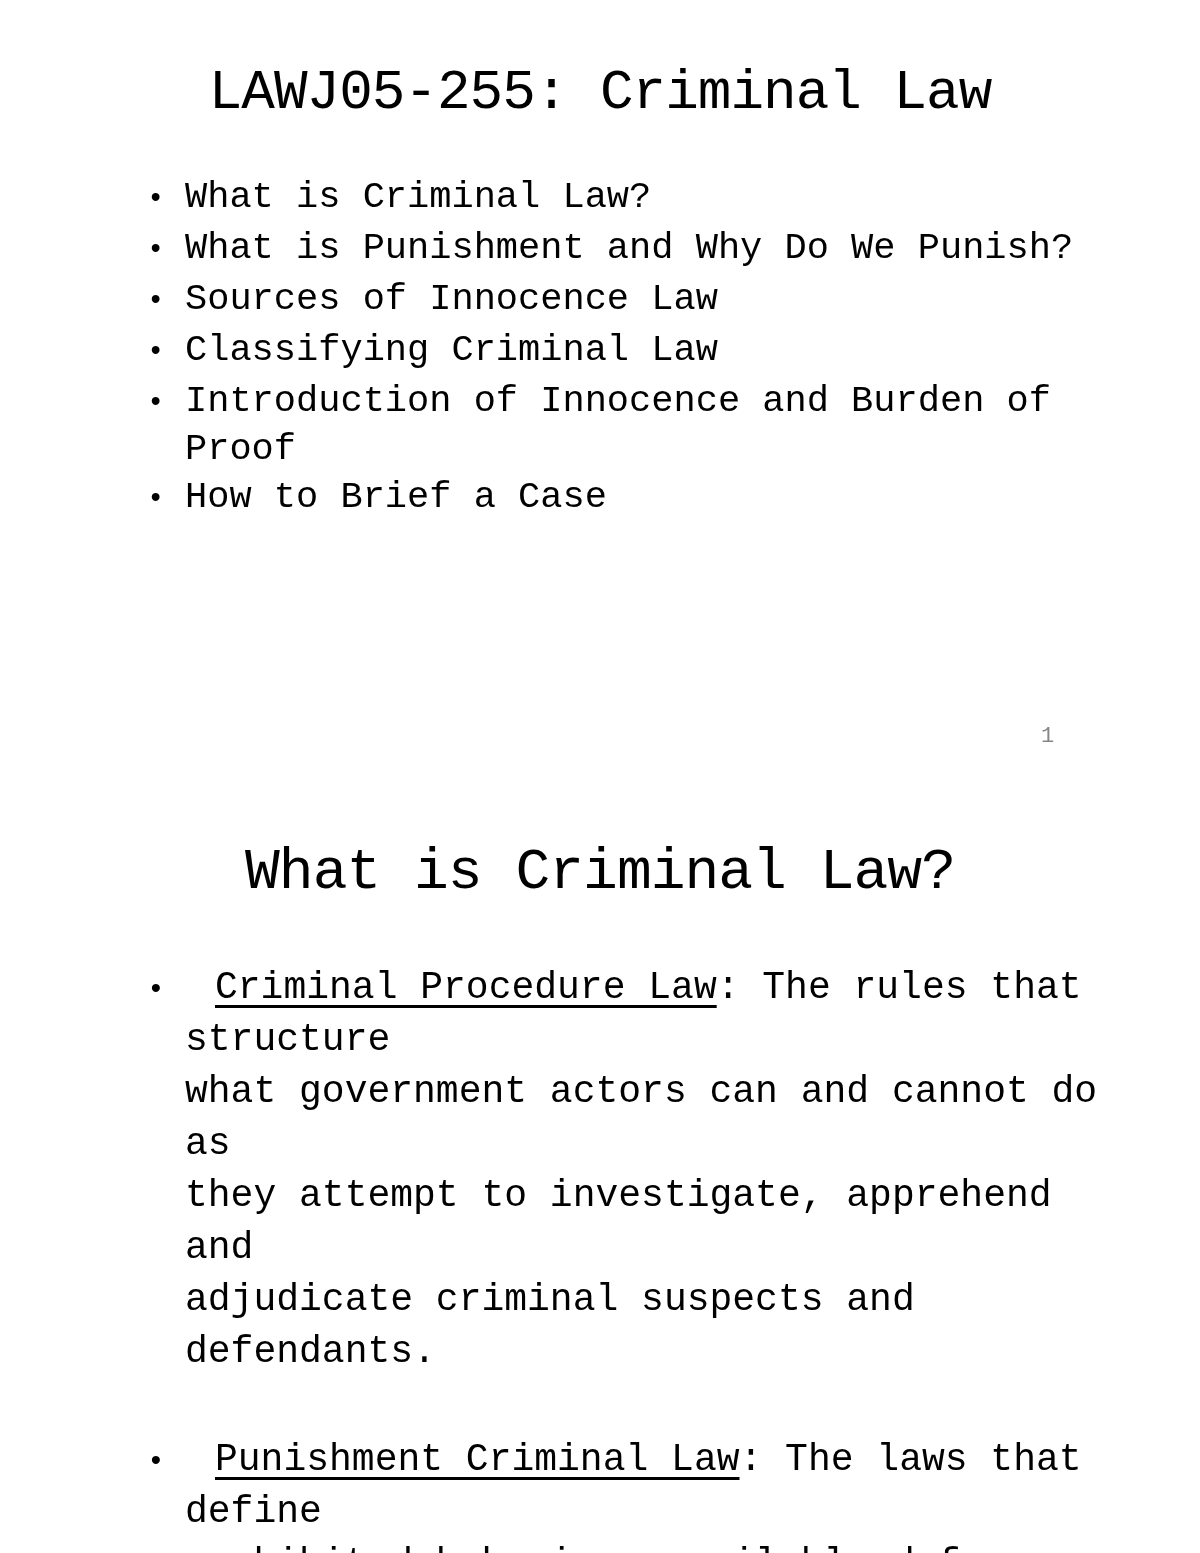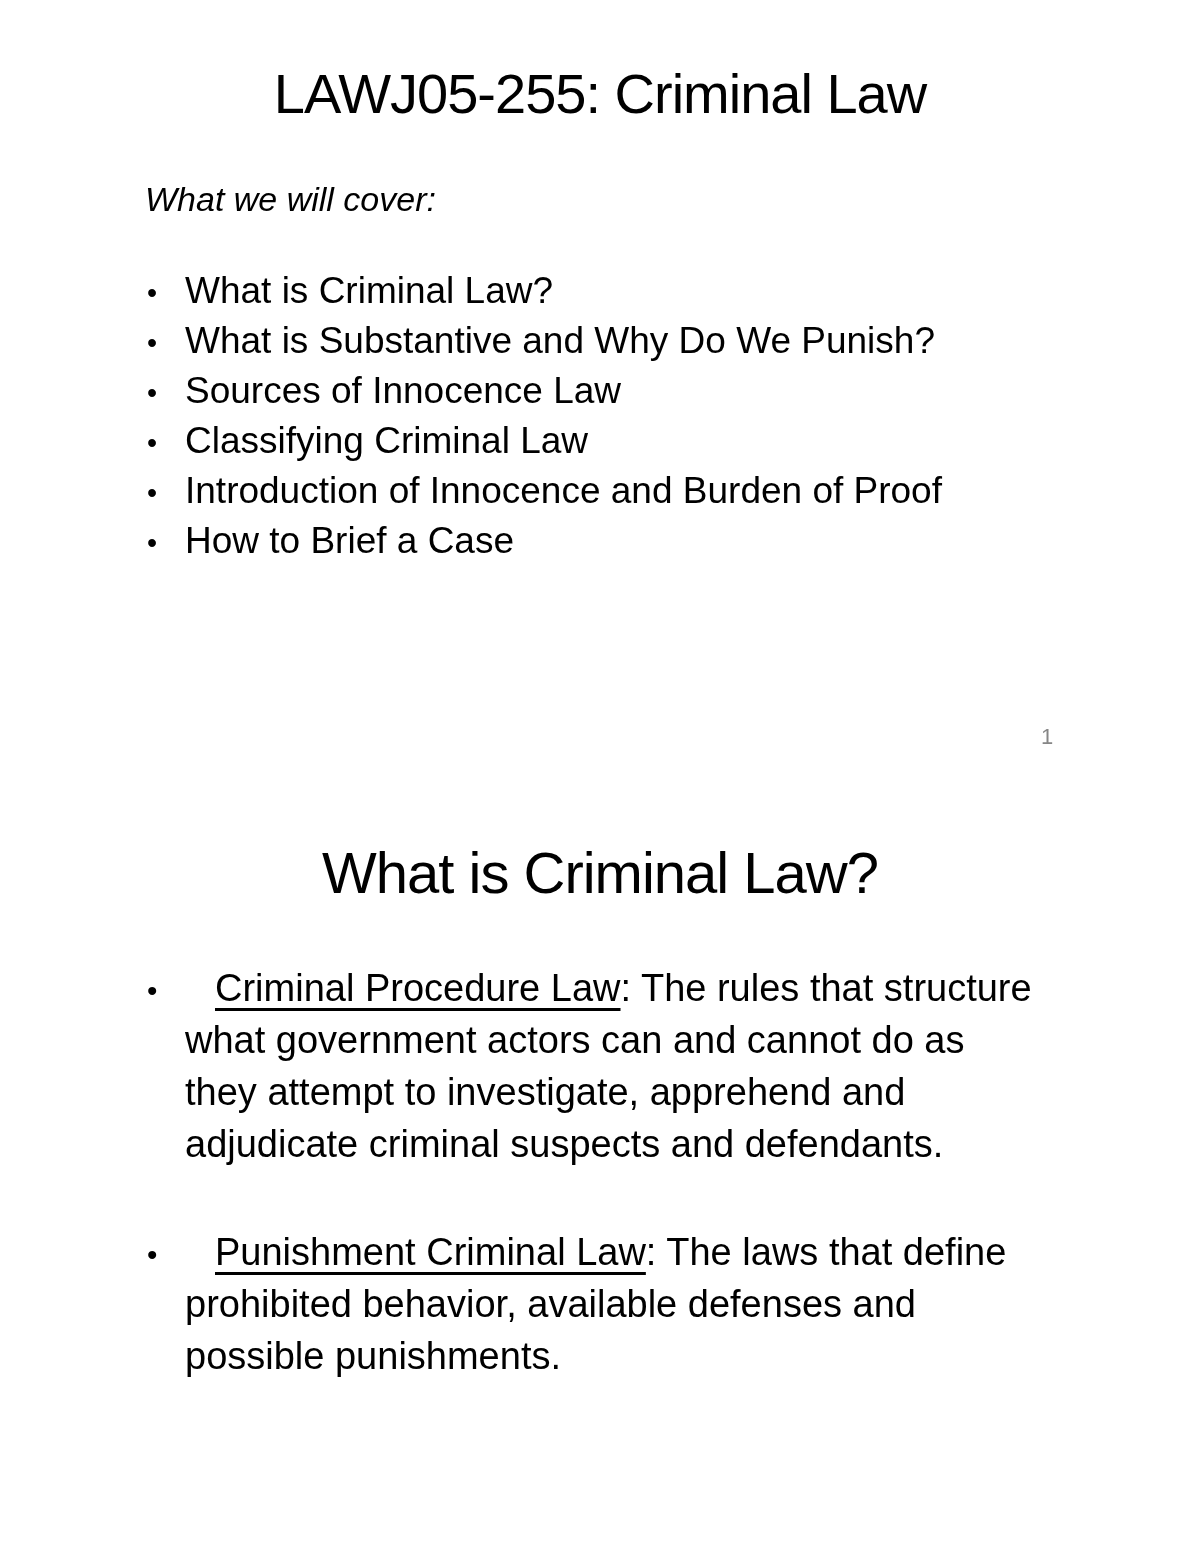"LAWJ05-255: Criminal Law" .page { font-family: Liberation Sans, sans-serif -> Liberation Mono, monospace }
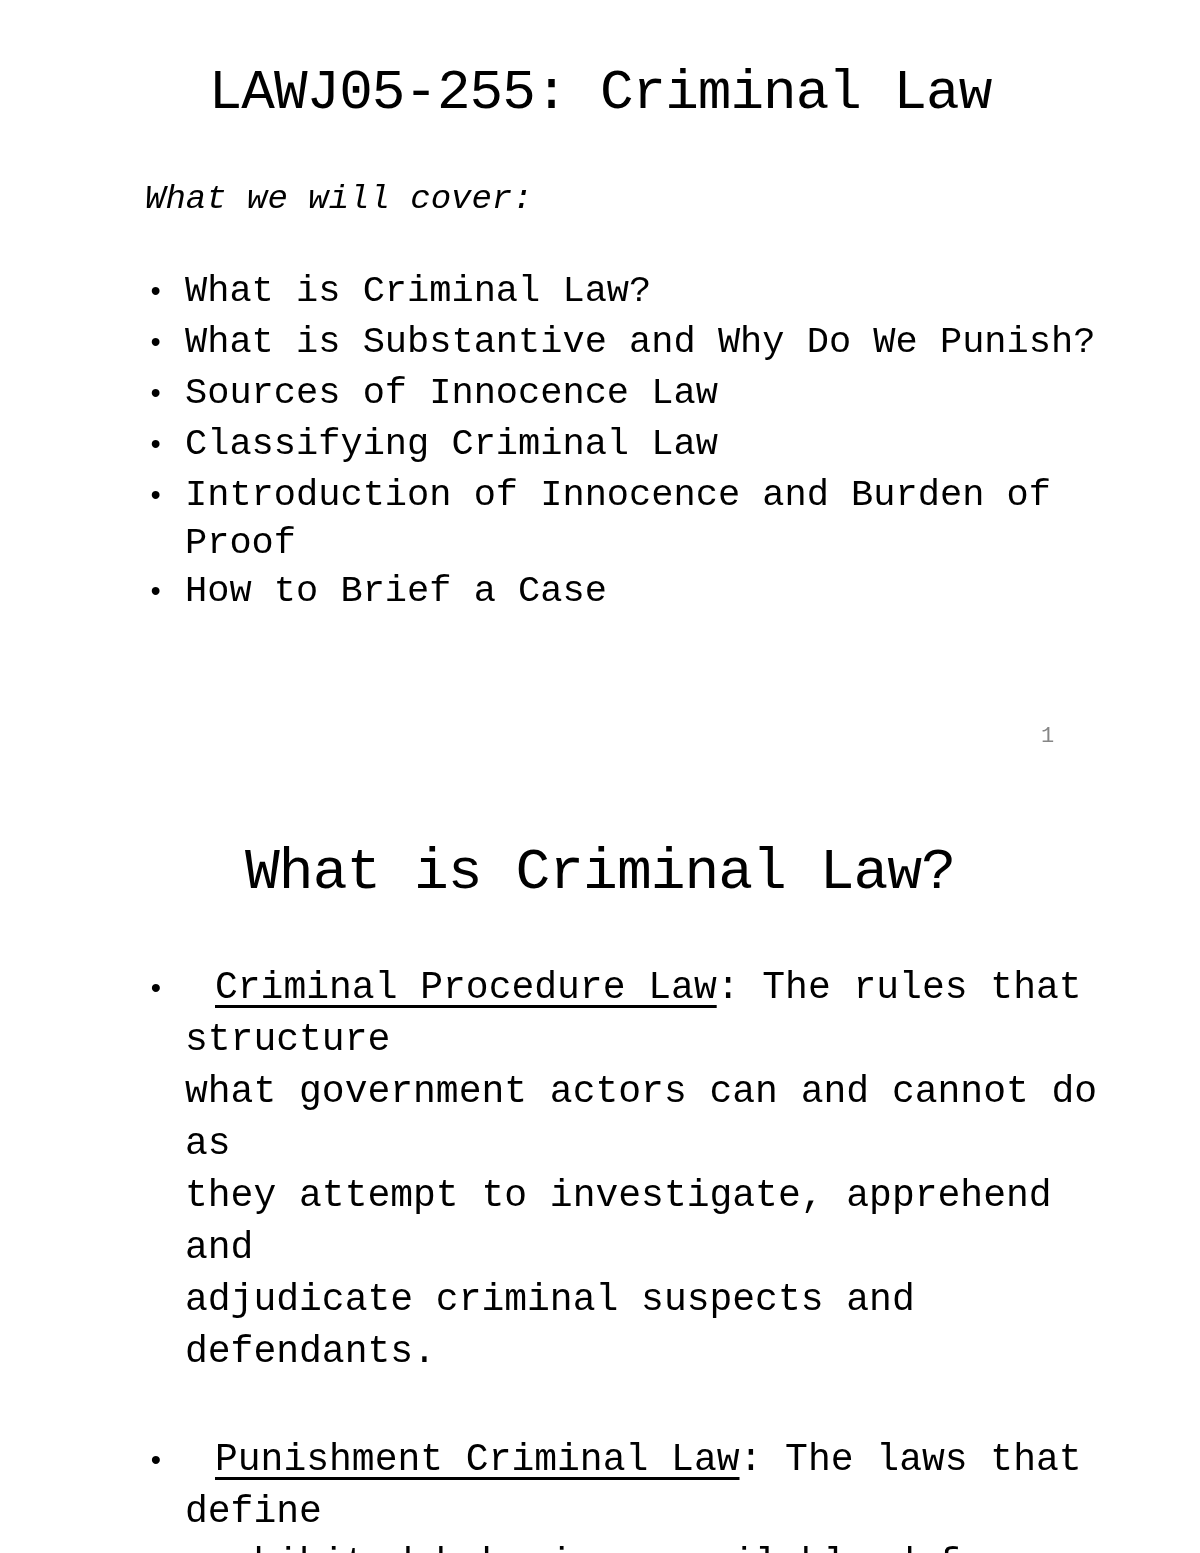"What we will cover:" p.cover-line { html: <p>What we will cover:</p> -> none }
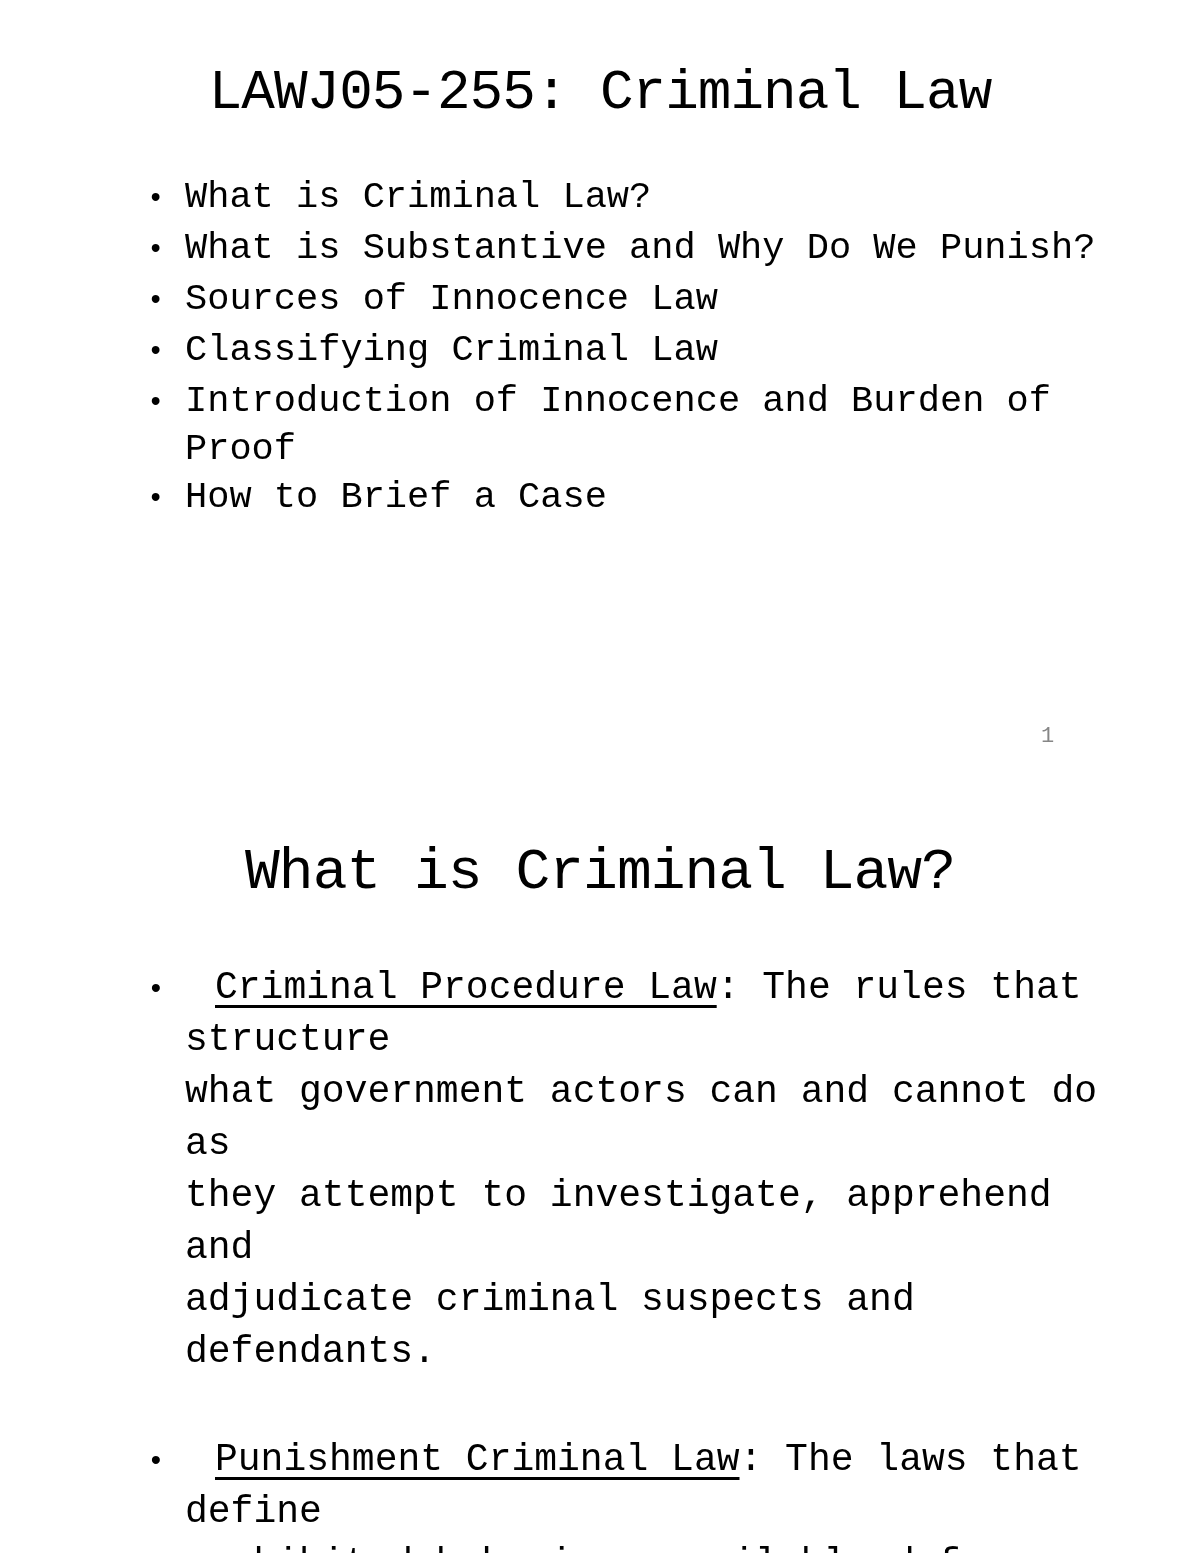"What is Substantive and Why" span.btext { text: Substantive -> Punishment }
